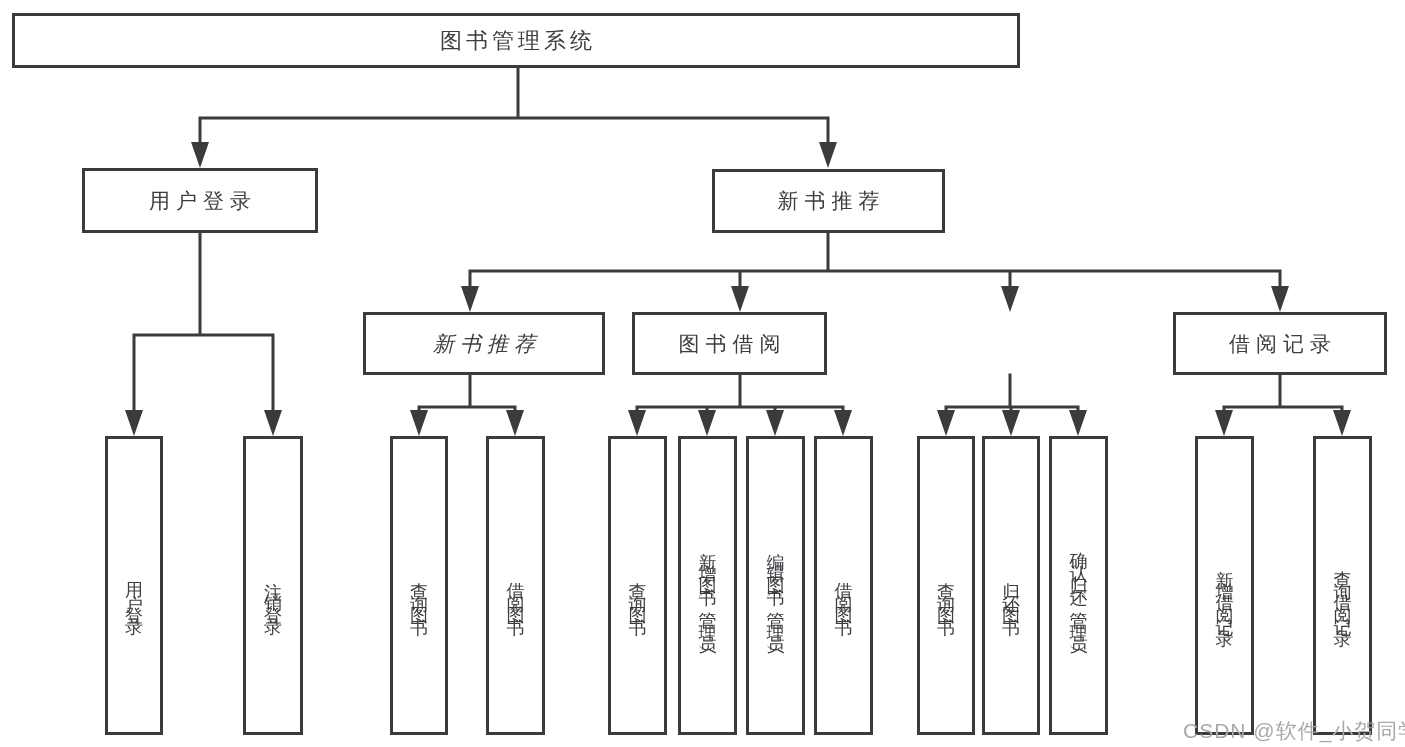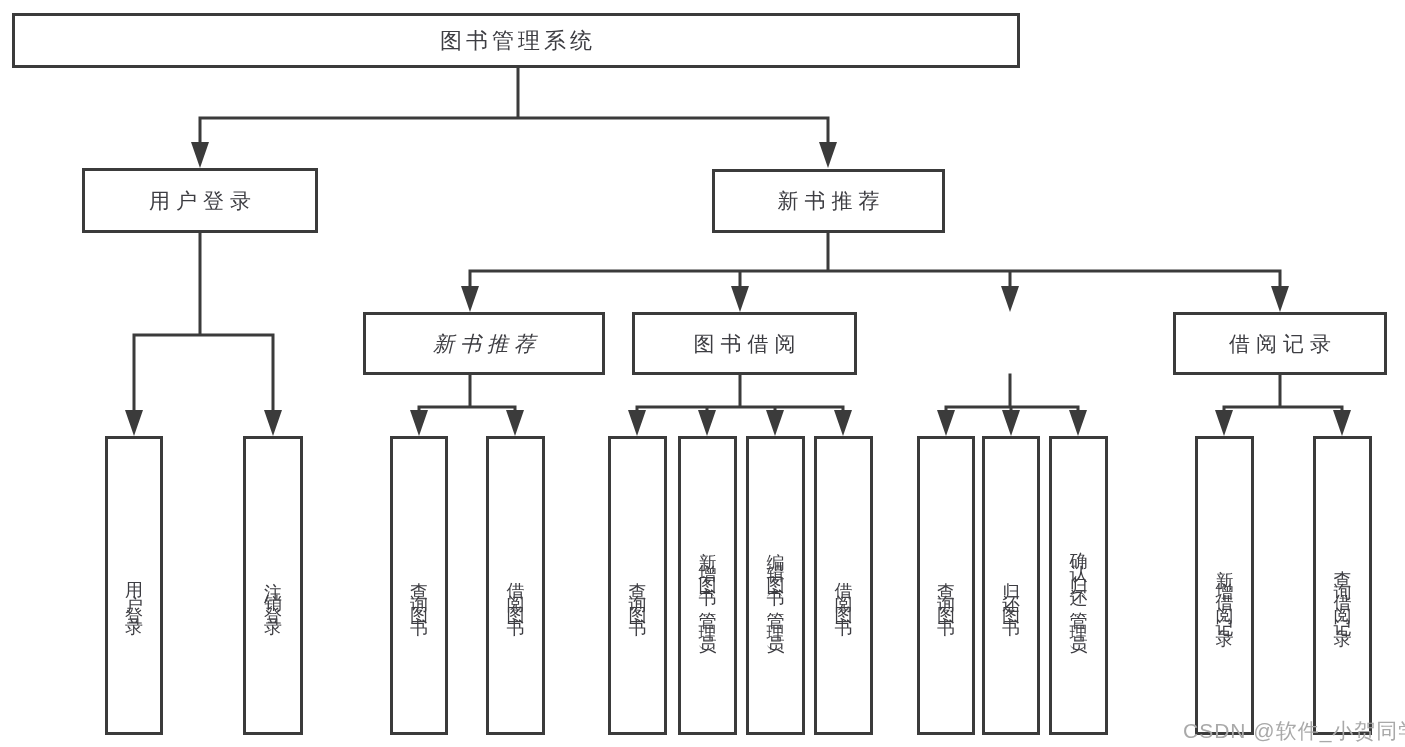"图书借阅" div.node { width: 225px -> 195px }
